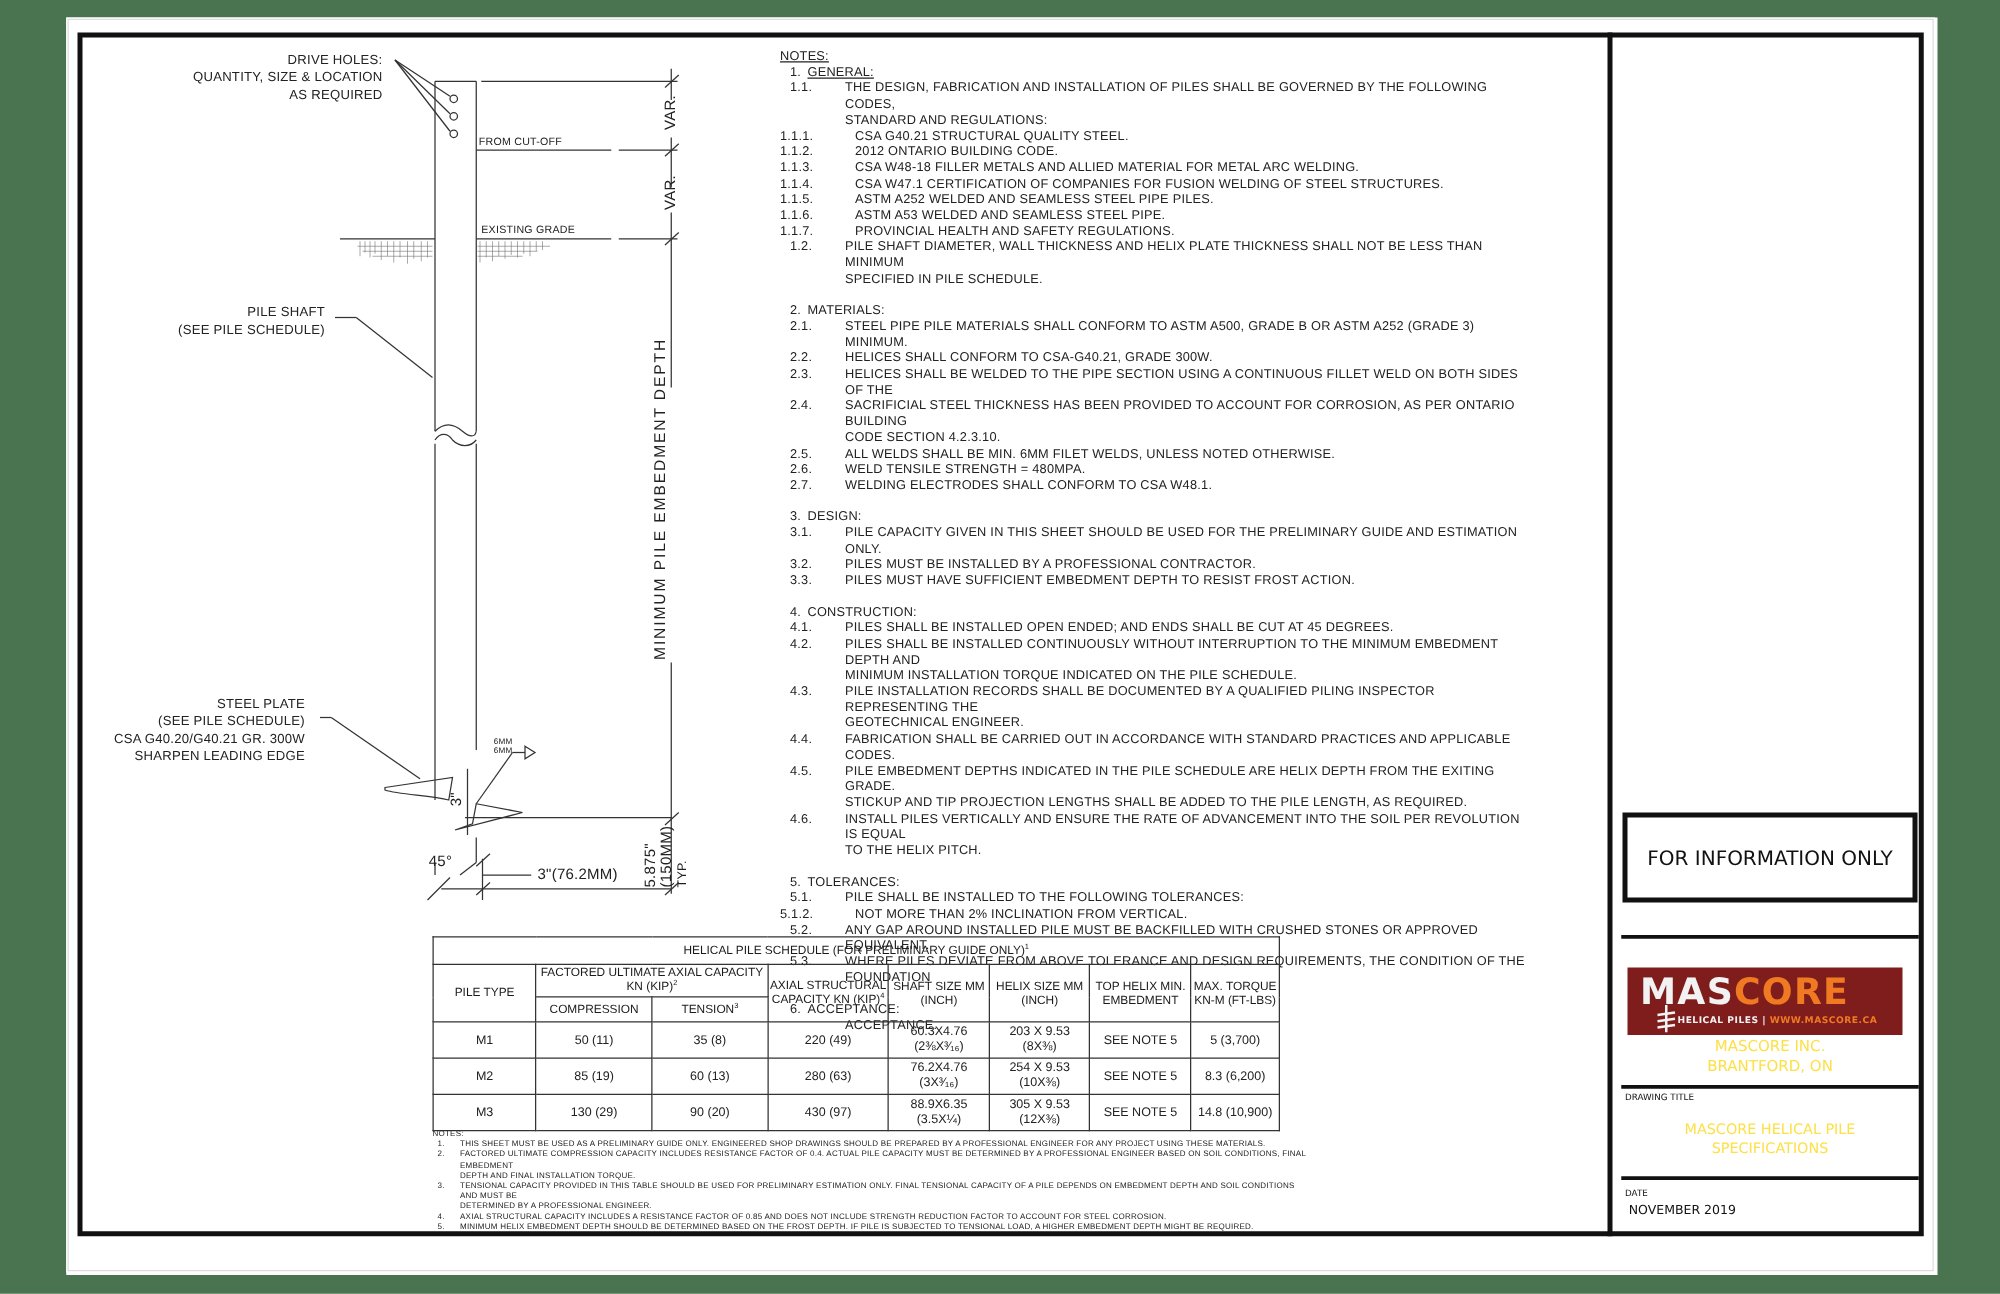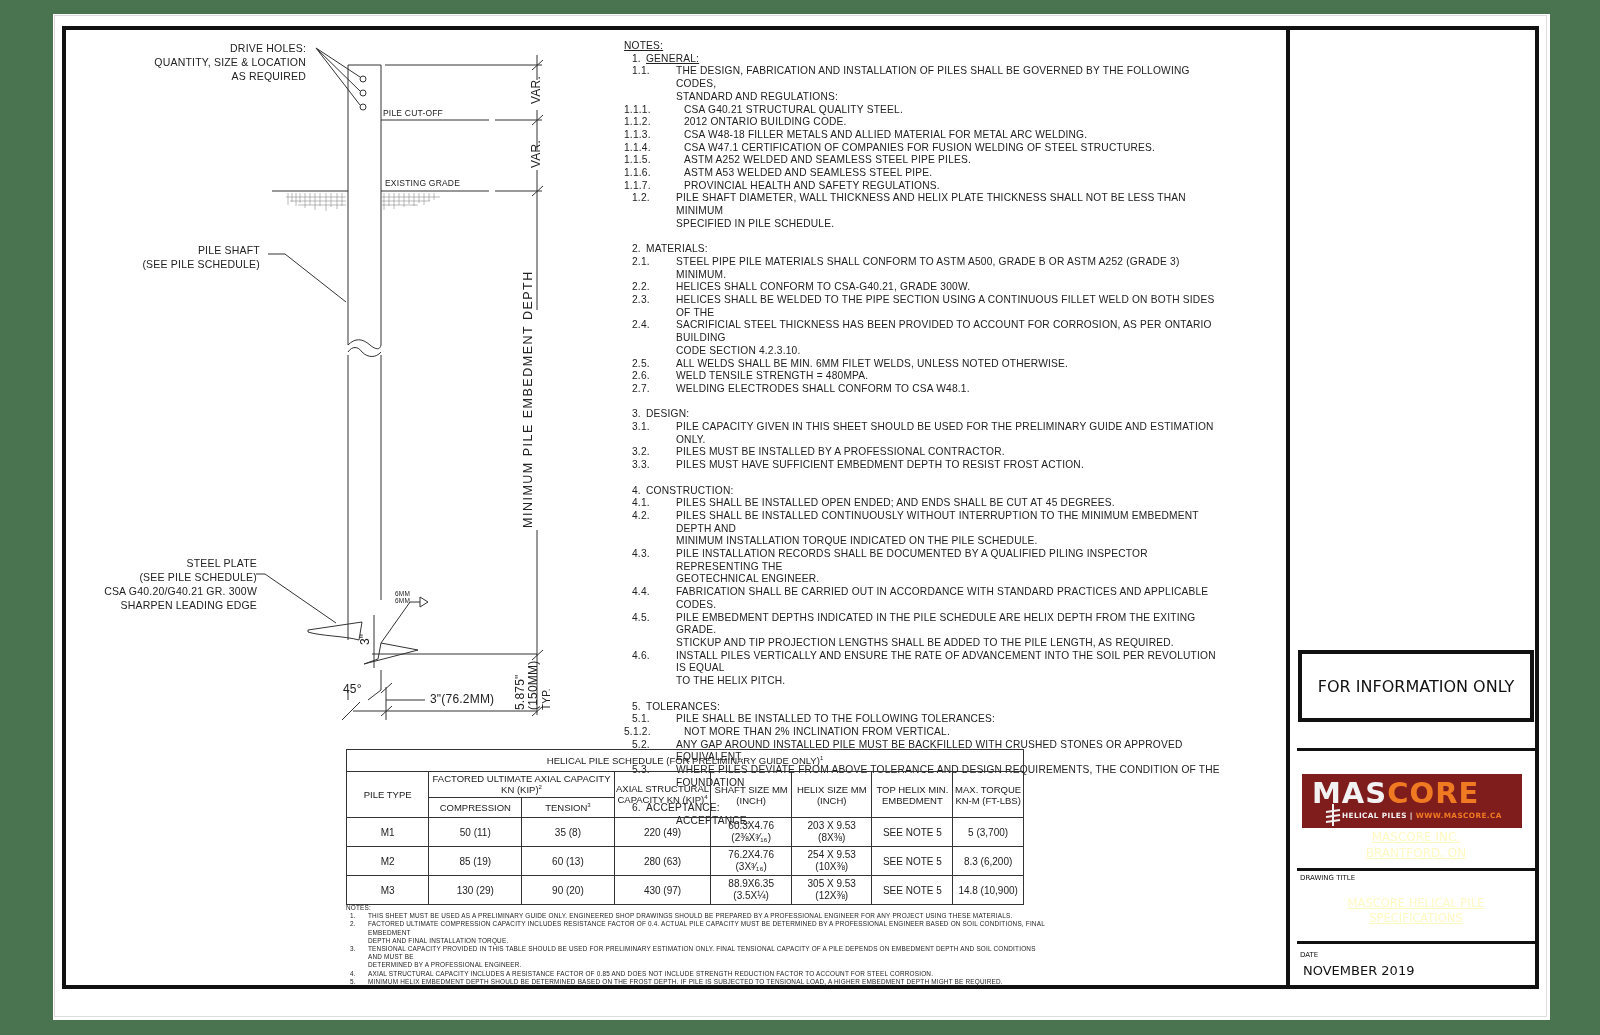"PILE CUT-OFF" div.cad { text: PILE -> FROM }
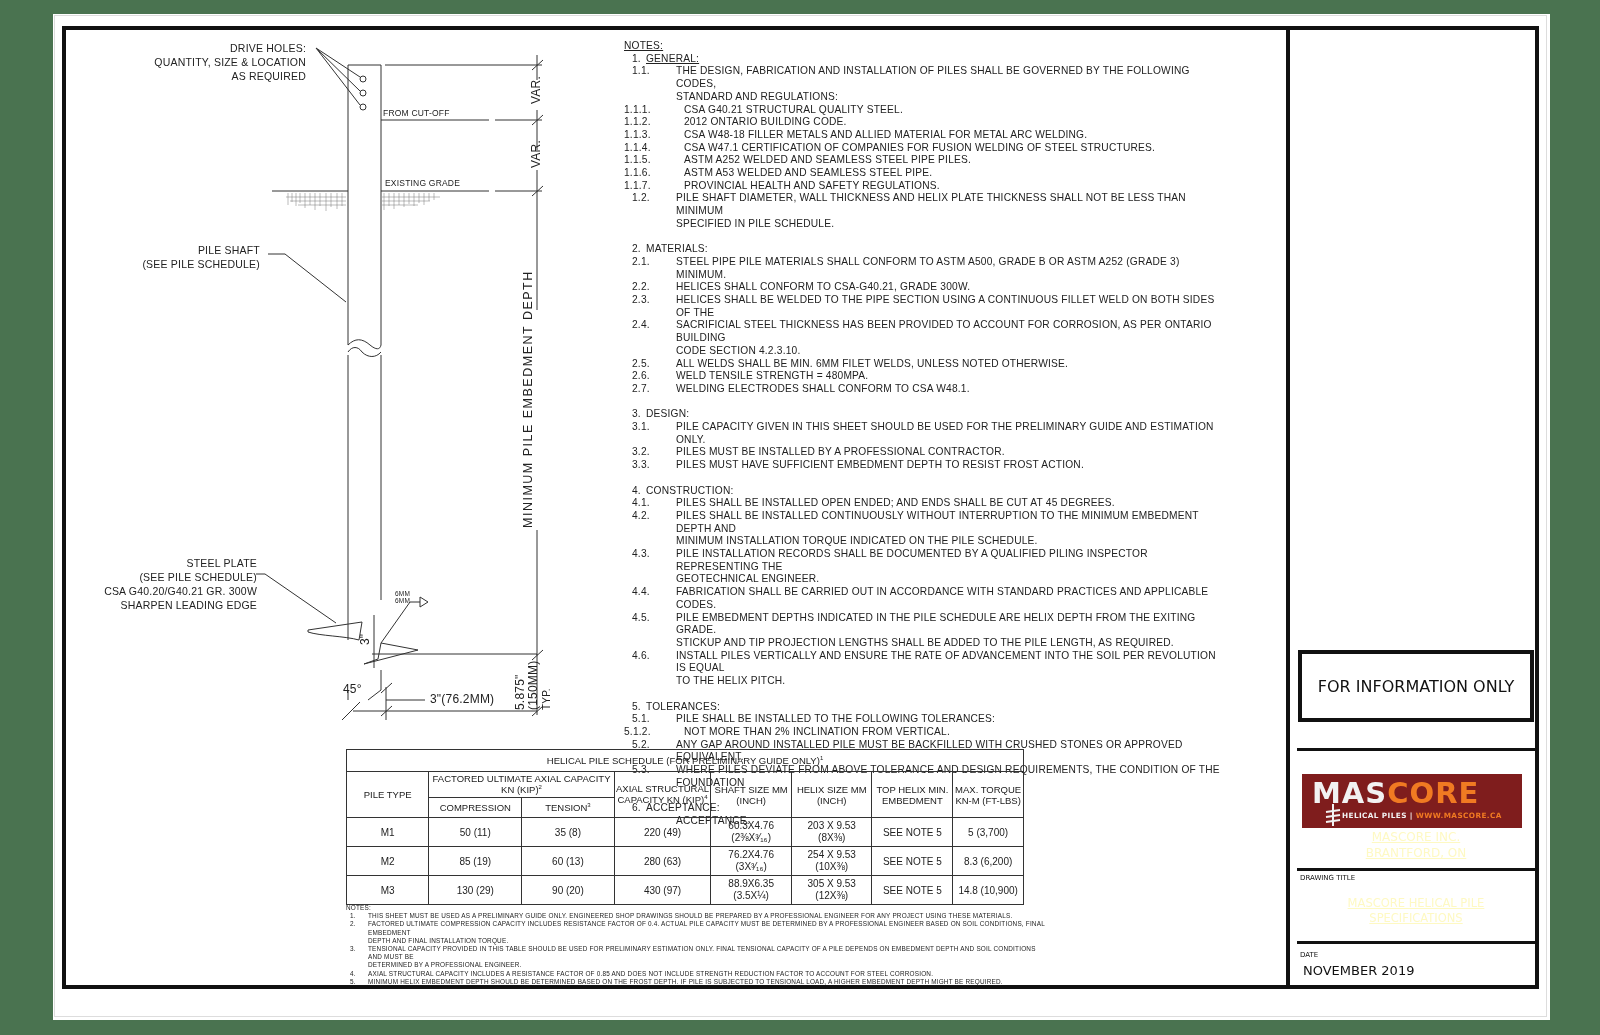"STEEL PLATE" div.label { left: 69px -> 56px }
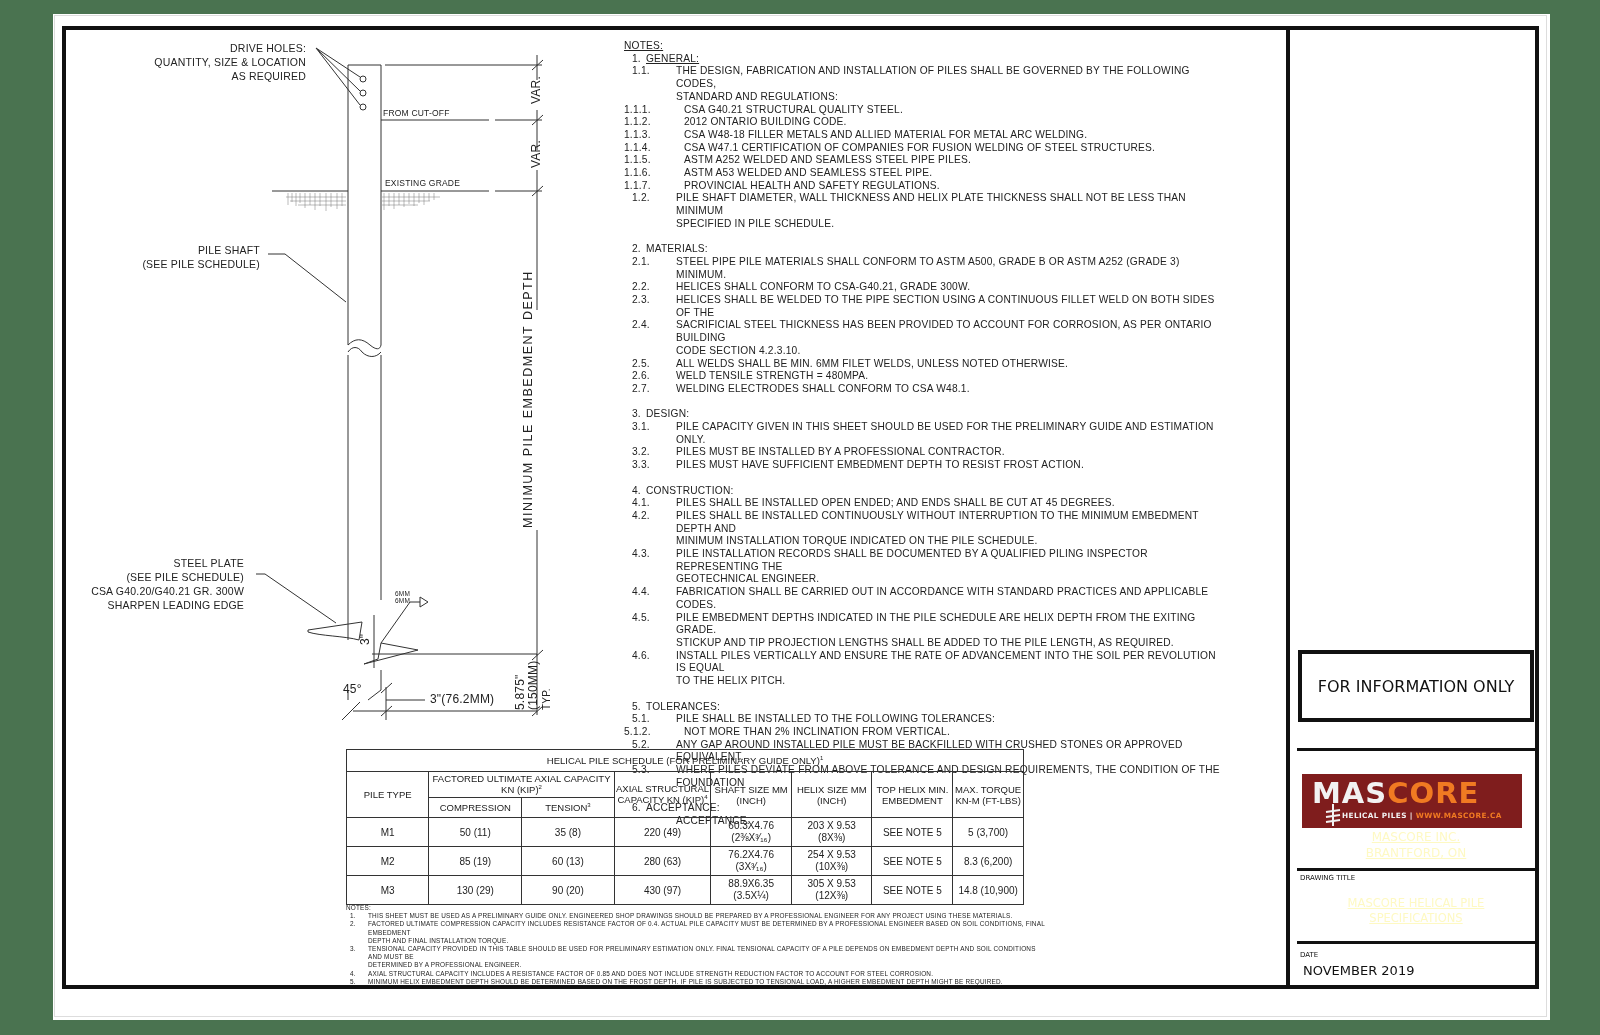"MASCORE INC." .tb-text { color: #fef9c3 -> #fde047; text-decoration: underline -> none }
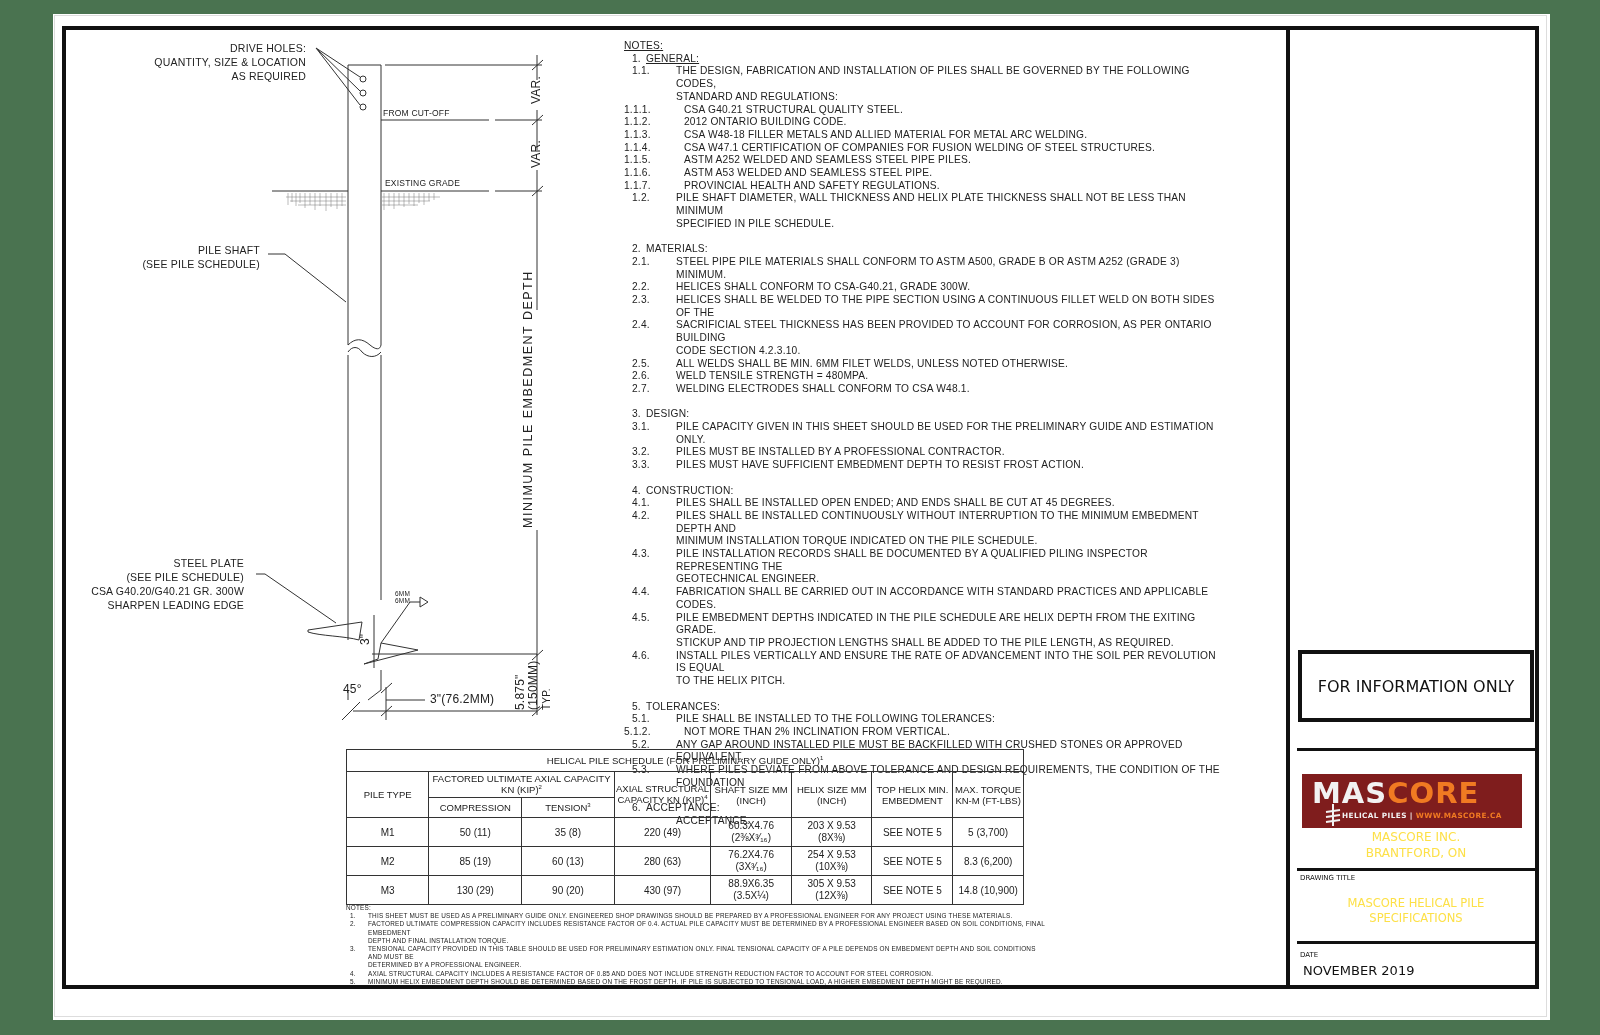"NOVEMBER 2019" div.tb-small { font-size: 13px -> 10px }
